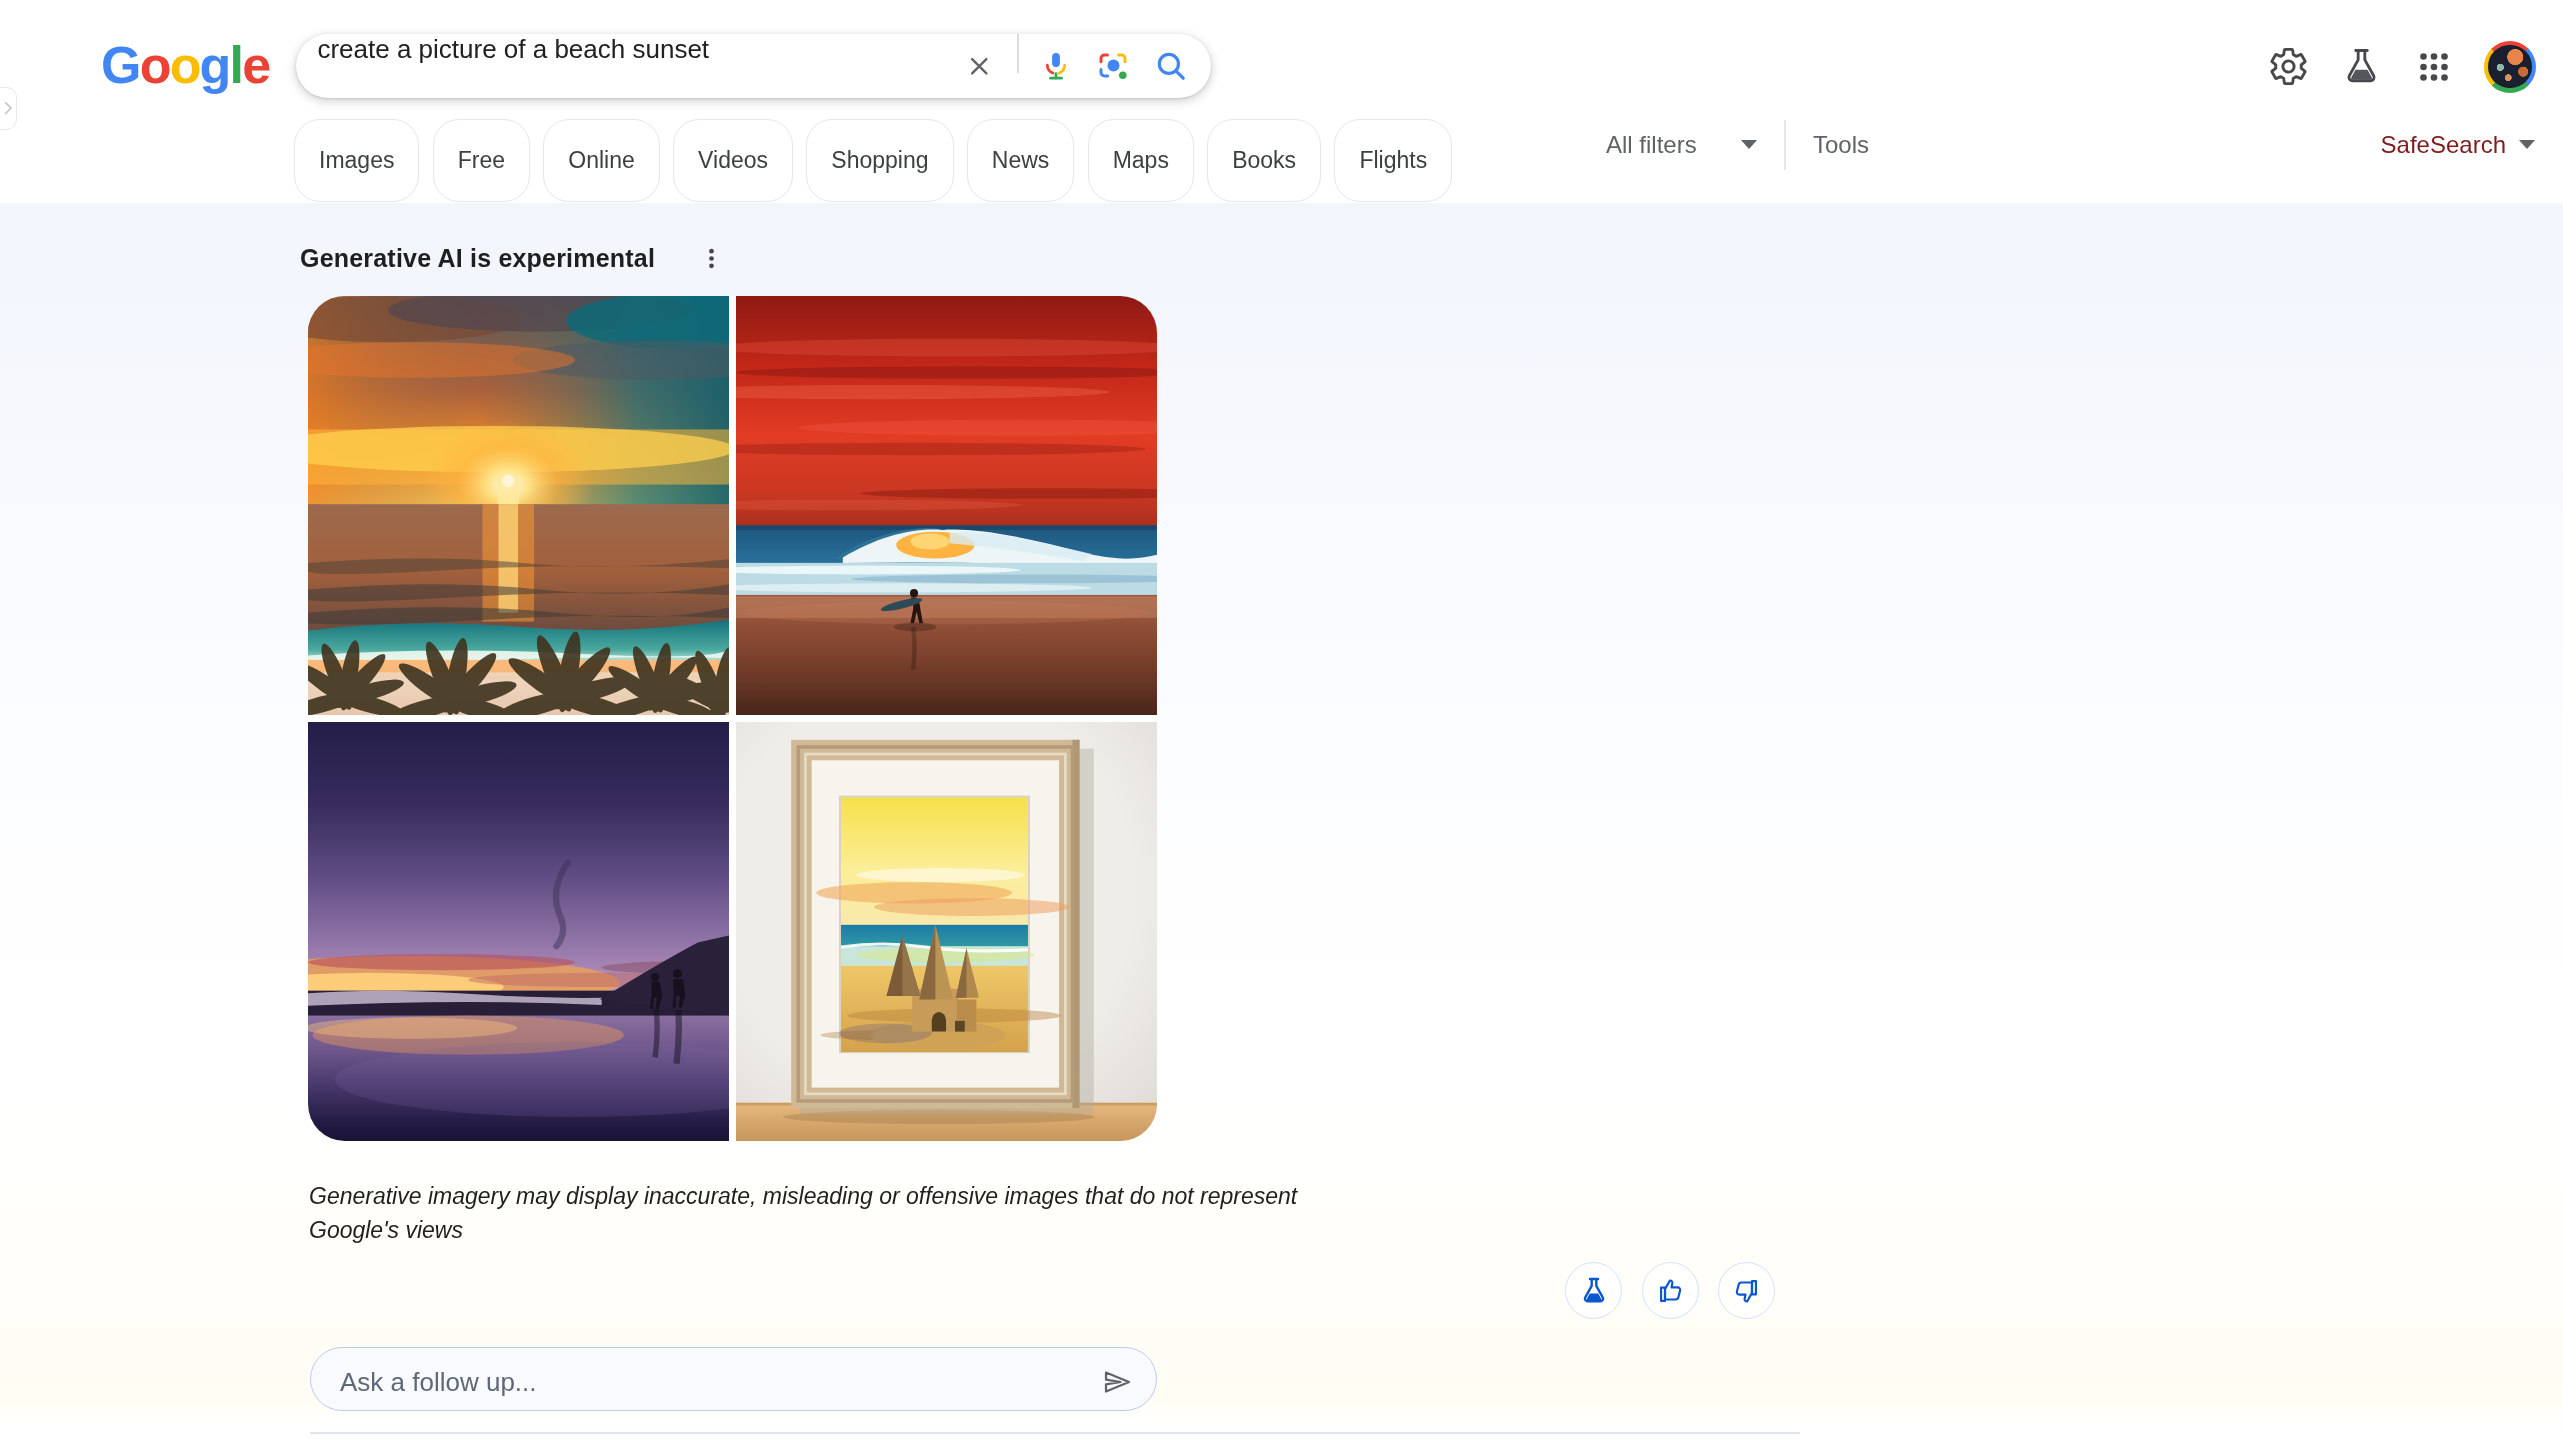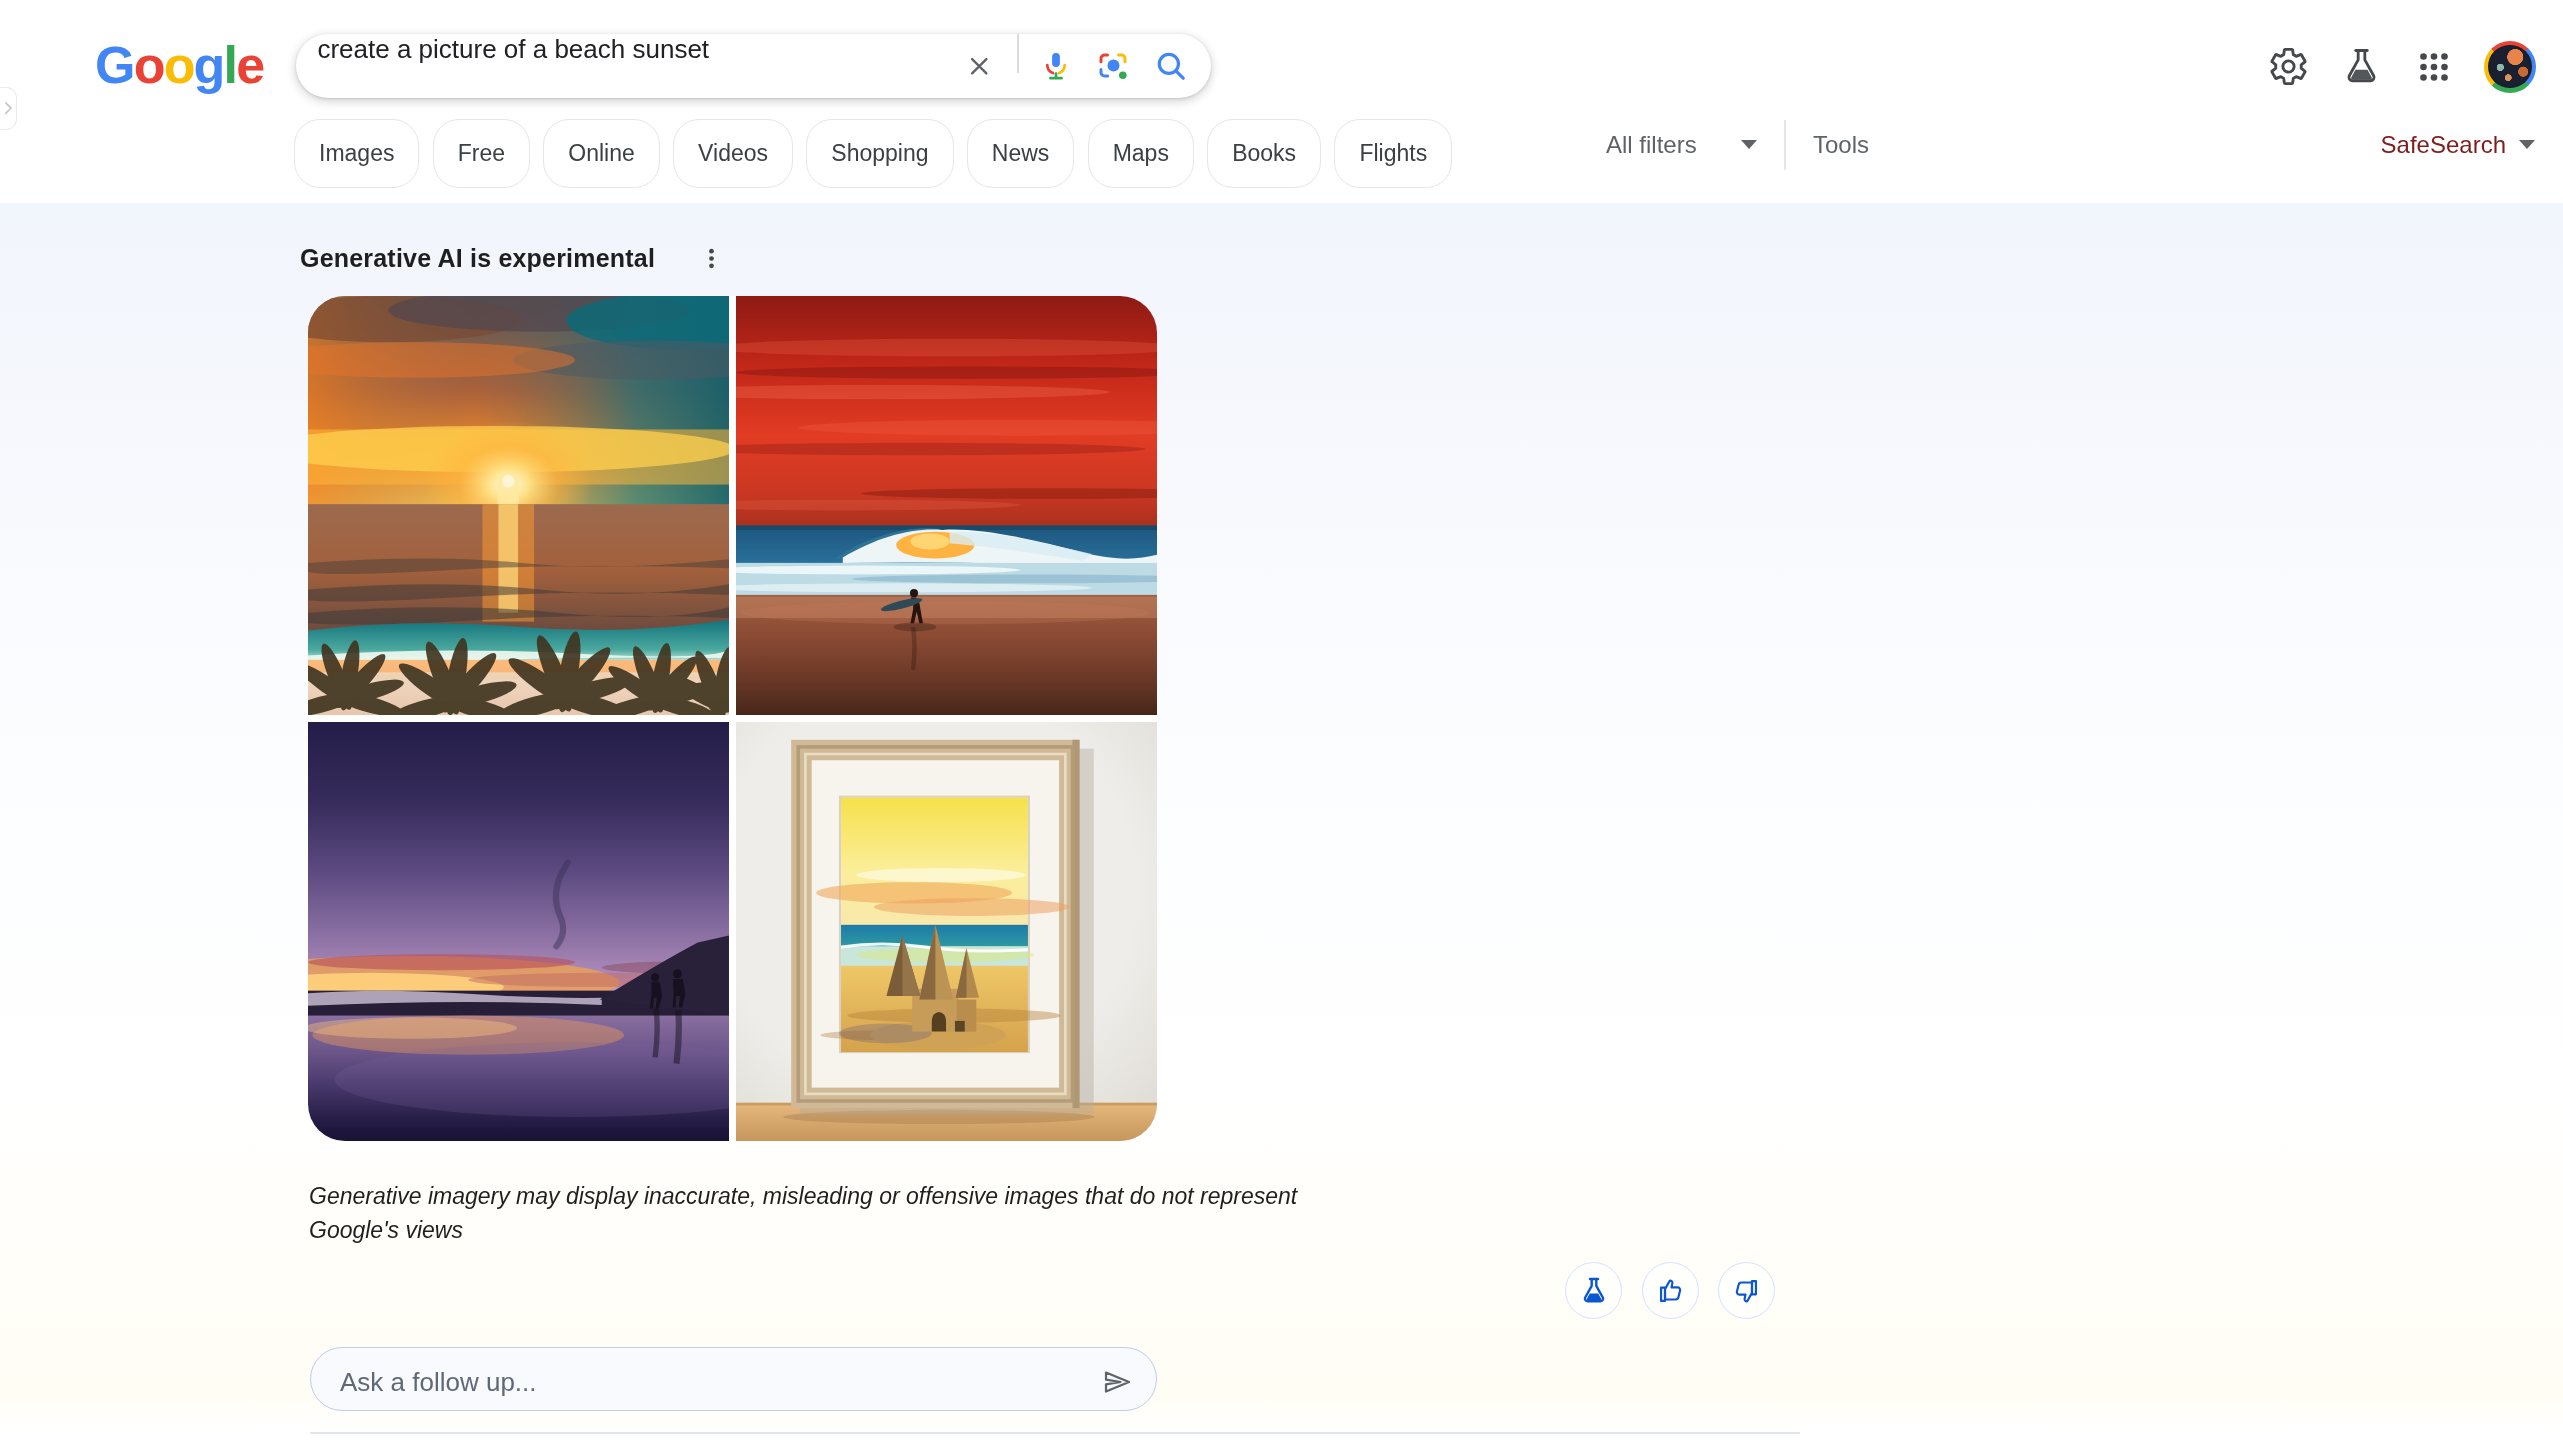"Google" .logo { left: 95px -> 101px }
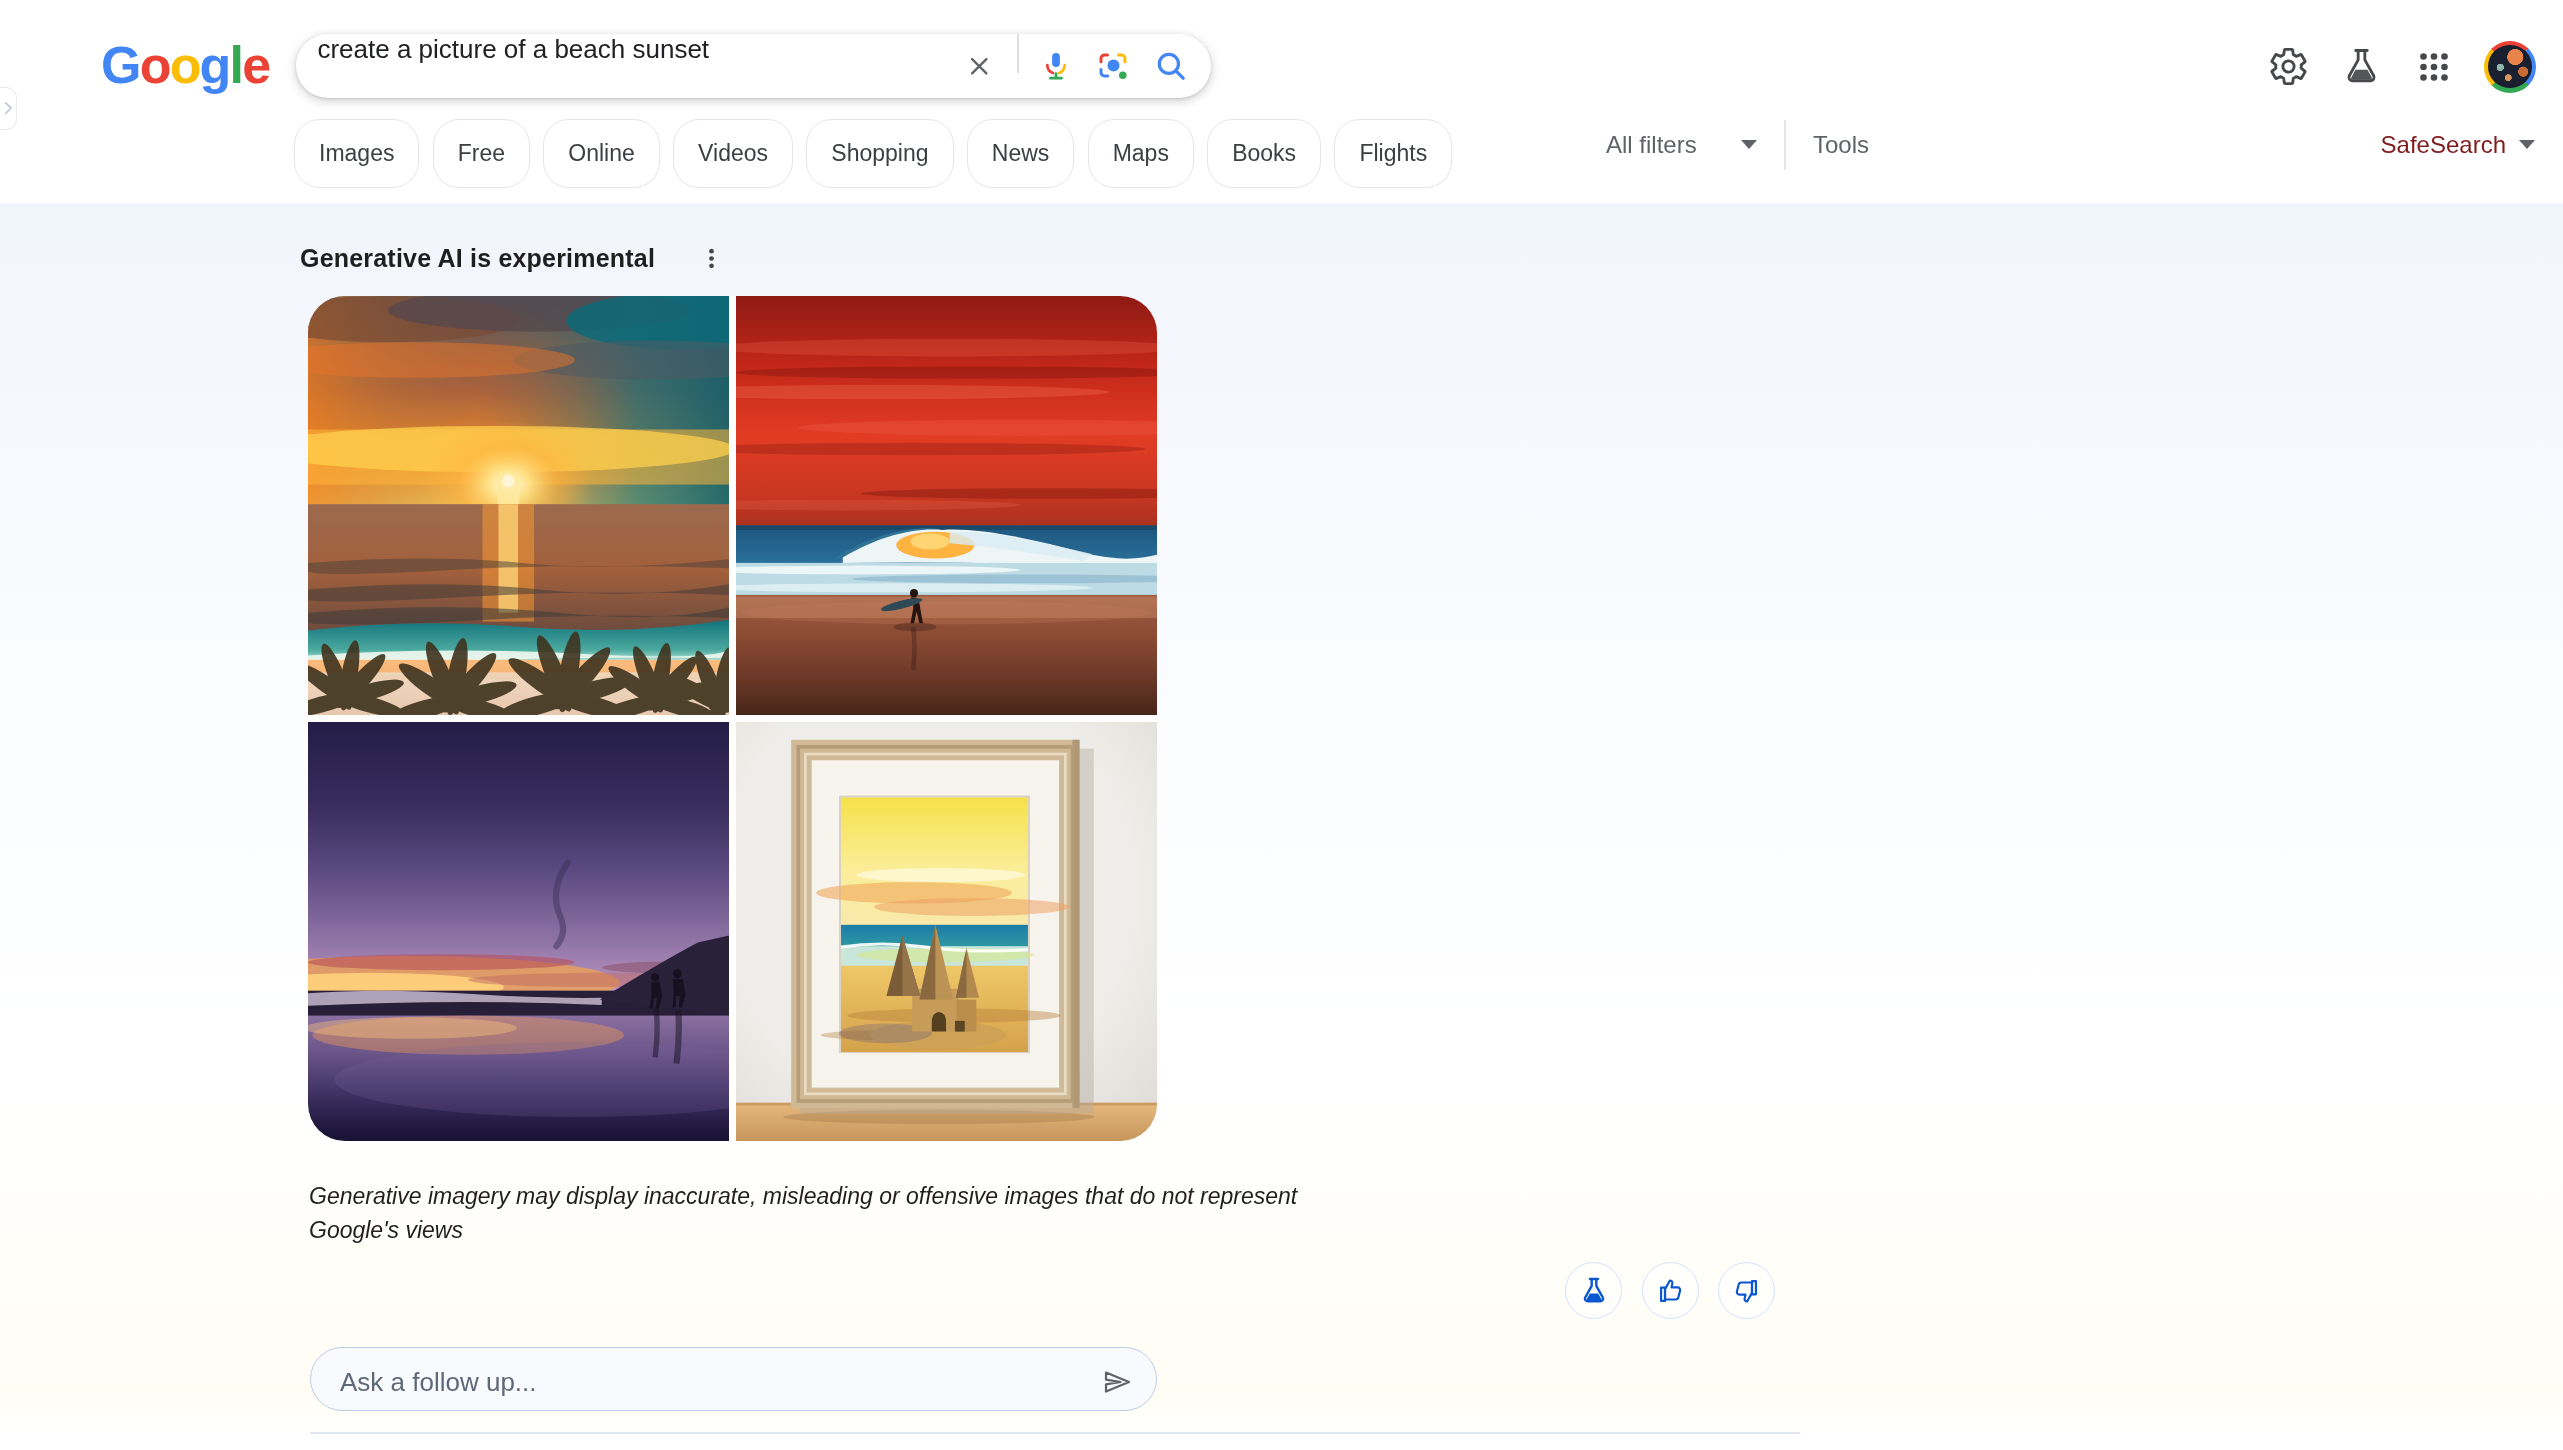"Images" .chip { padding: 8px 24px -> 15px 24px }
